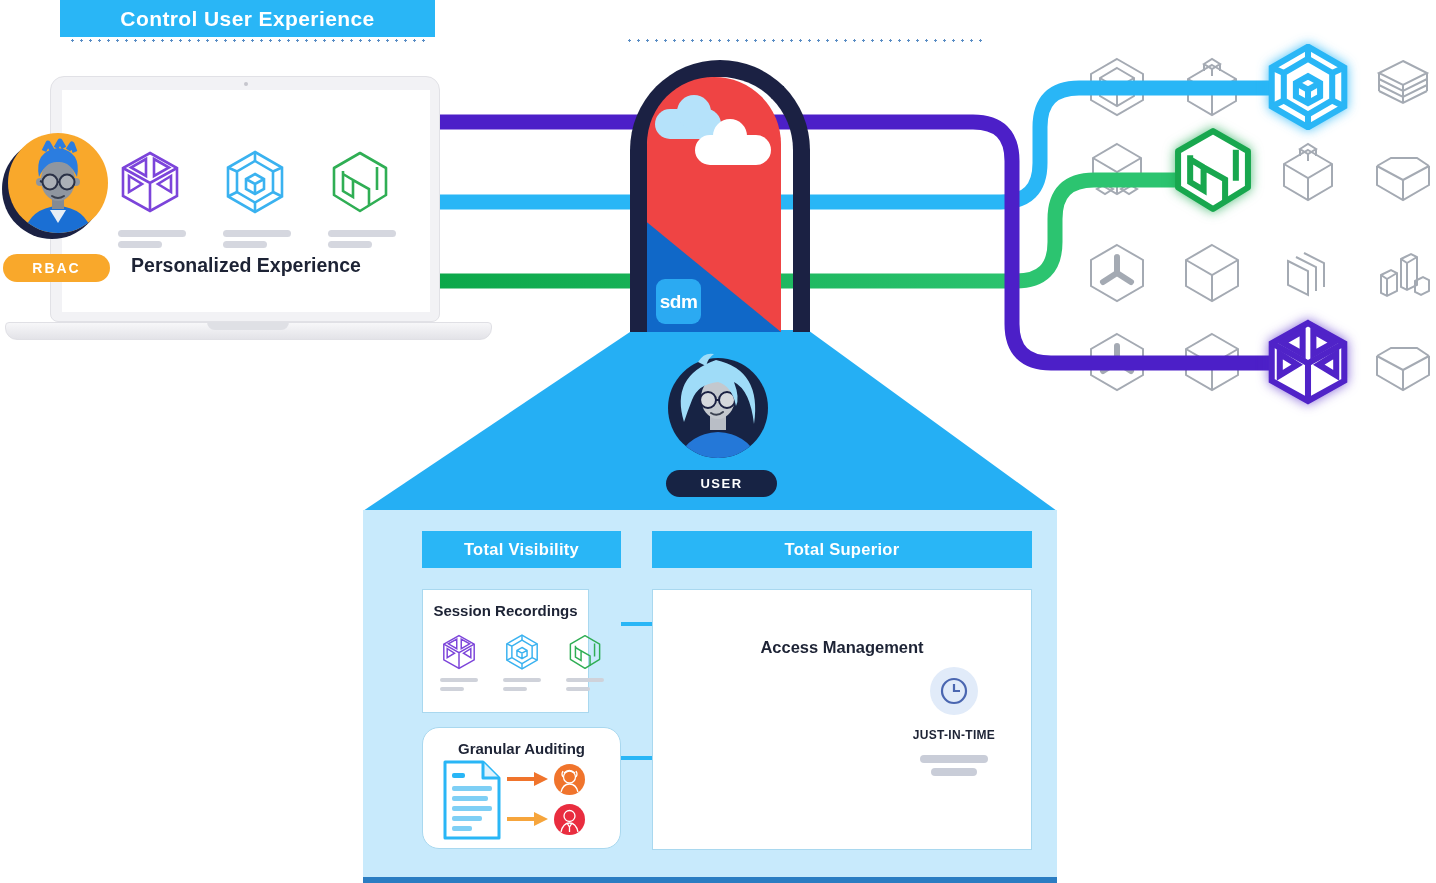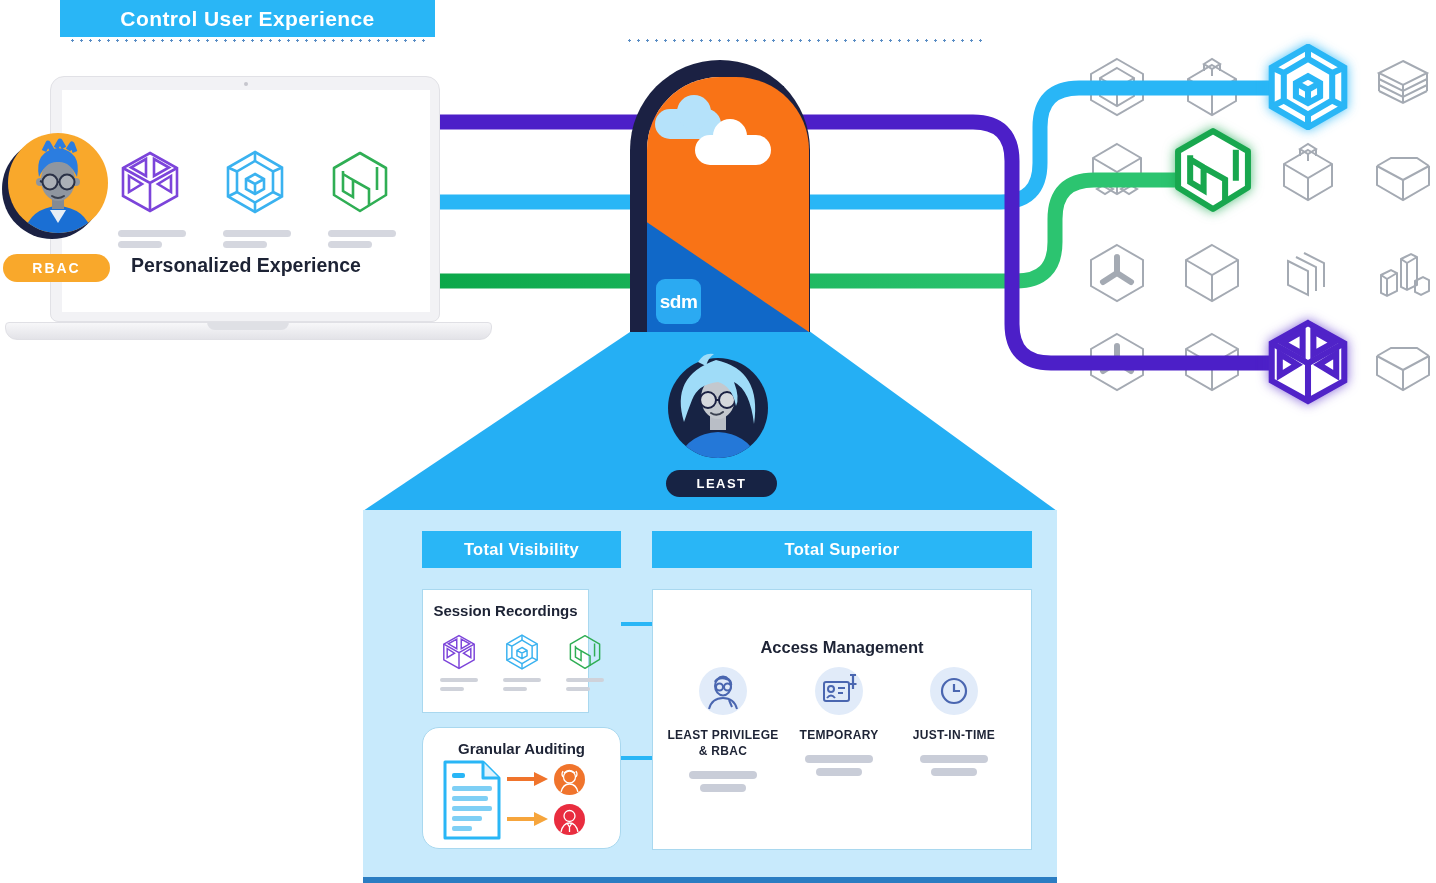"sdm" .tunnel-in { background: #f97316 -> #ef4444; width: 162px -> 134px }
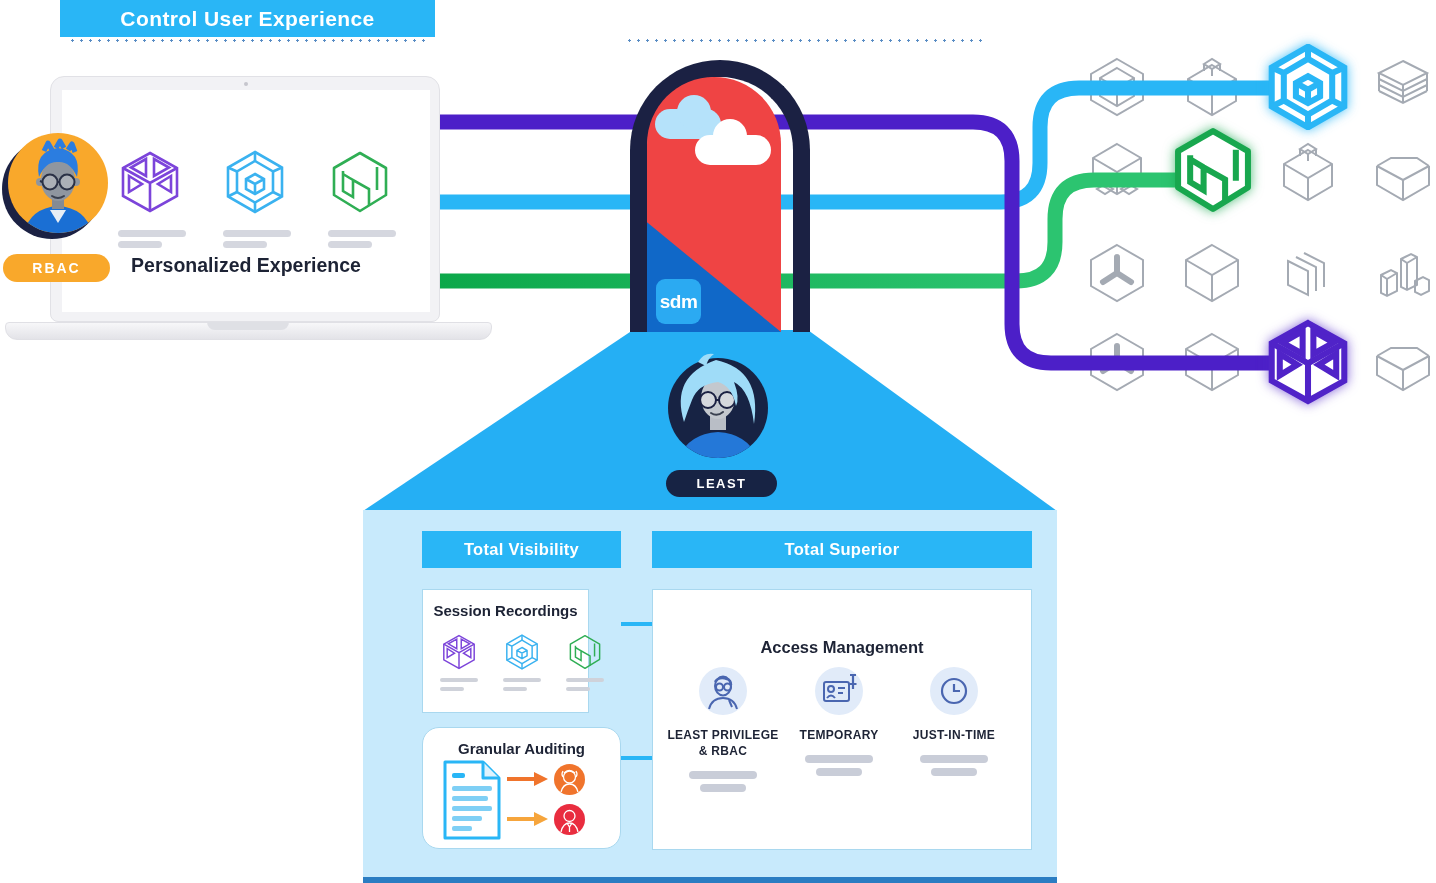"LEAST" div.admin-badge { text: LEAST -> USER }
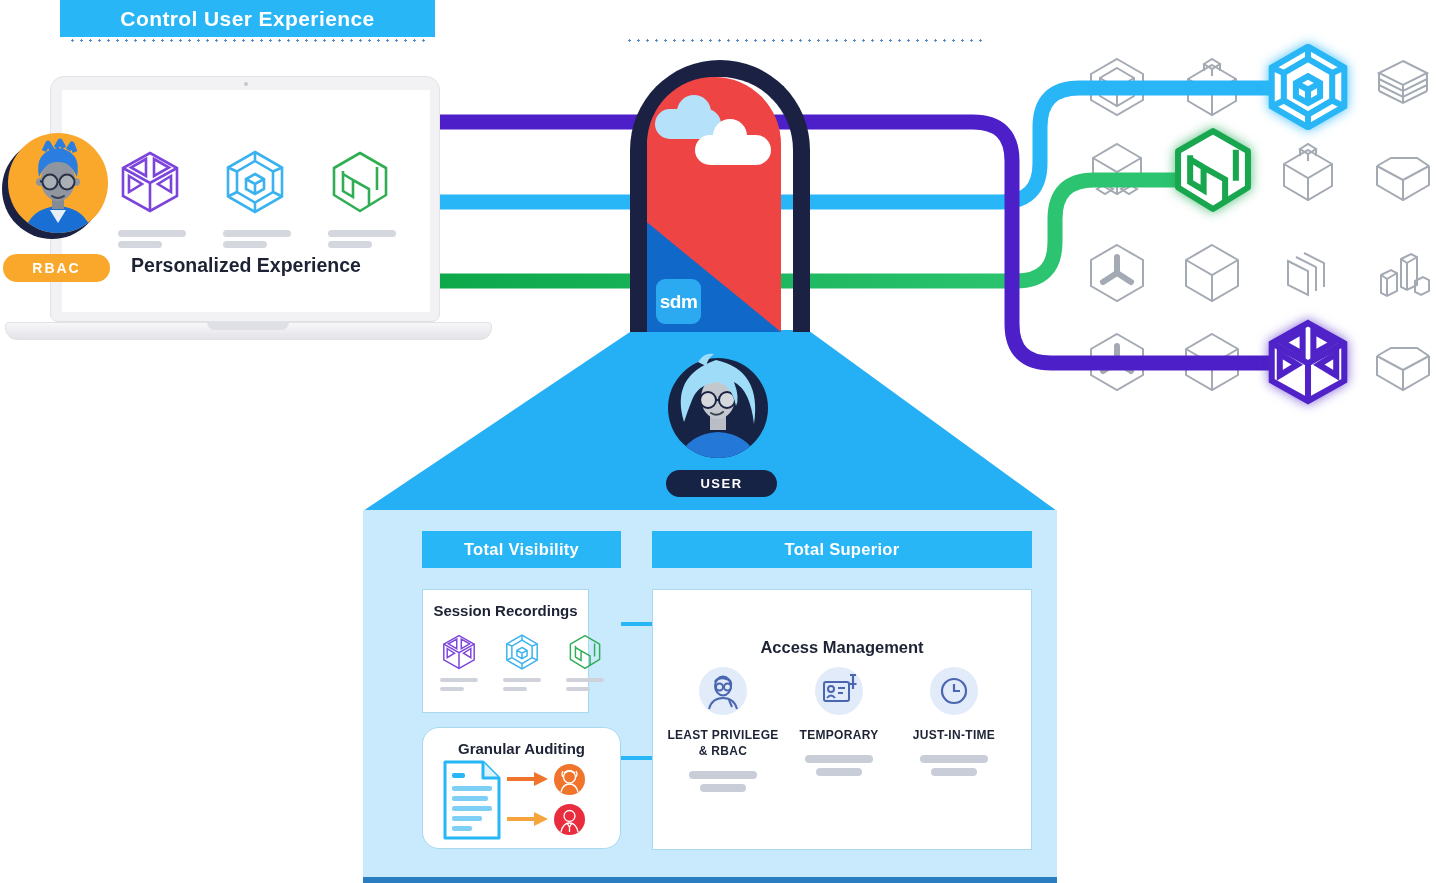"LEAST PRIVILEGE & RBAC" div.access-item { html: <div> <div> <svg> <ellipse></ellipse> <path></path> <circle></circle> <circle></circle> <path></path> <path></path> </svg> </div> <div>LEAST PRIVILEGE &amp; RBAC</div> <div></div> <div></div> </div> -> none }
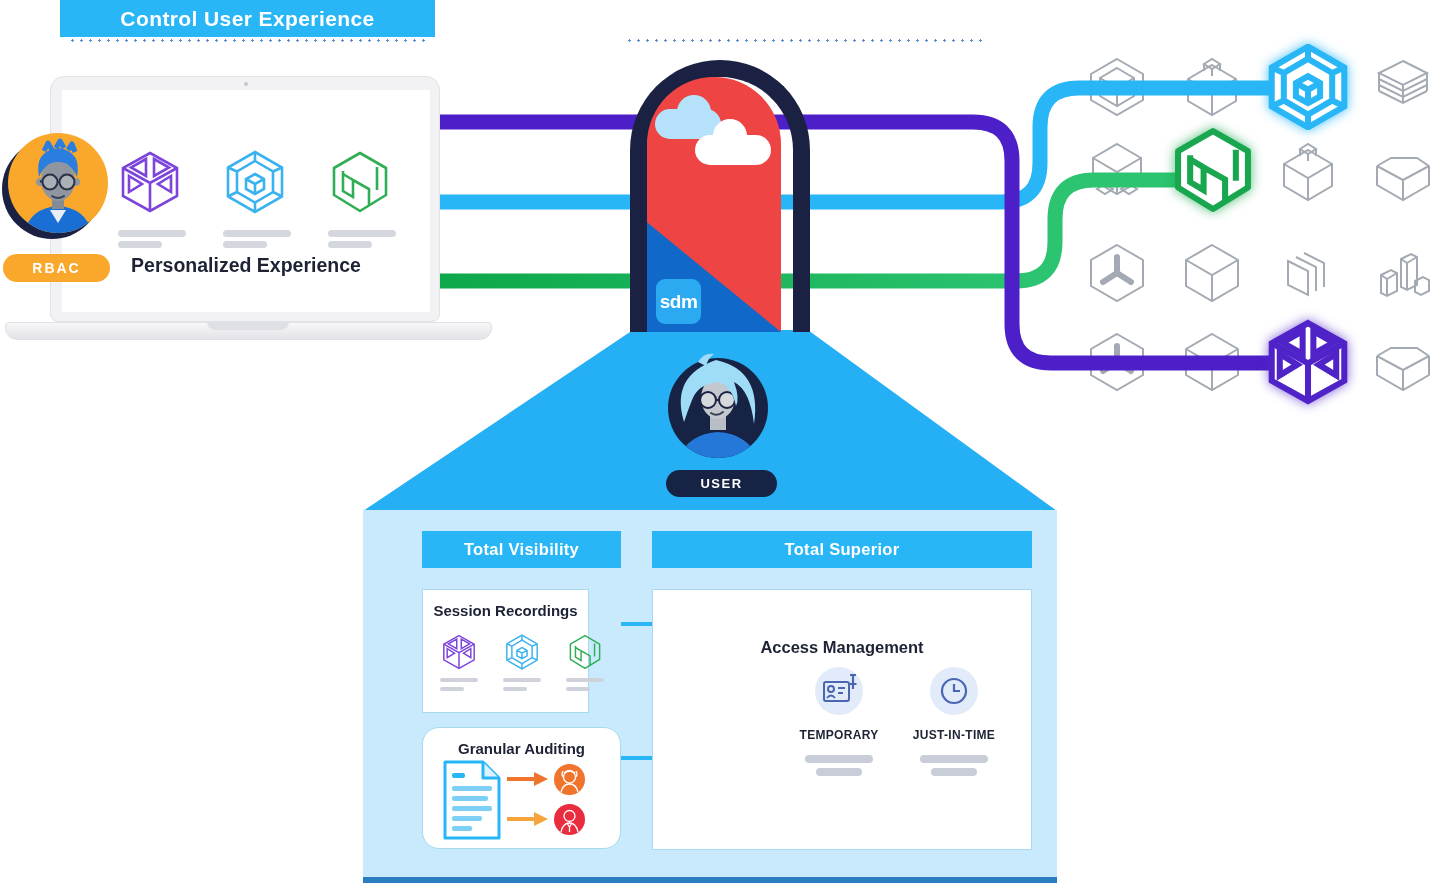"TEMPORARY" div.access-item { html: <div> <div> <svg> <rect></rect> <circle></circle> <path></path> <path></path> <path></path> </svg> </div> <div>TEMPORARY</div> <div></div> <div></div> </div> -> none }
